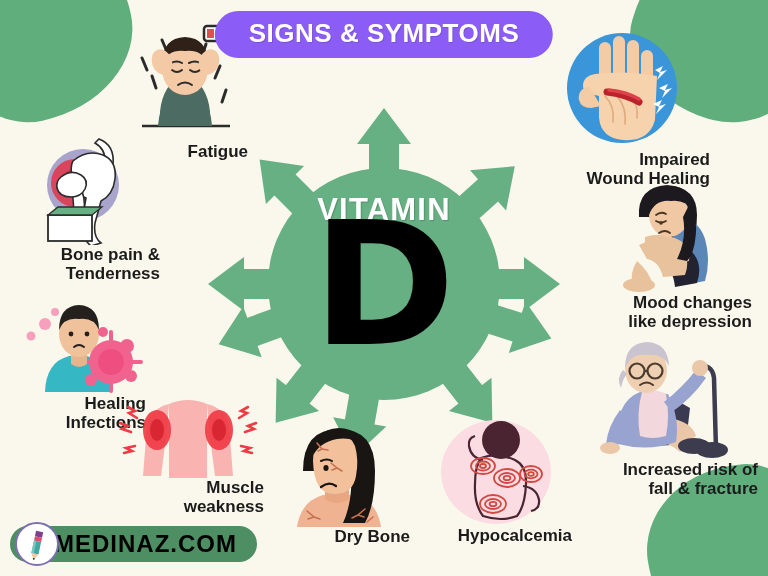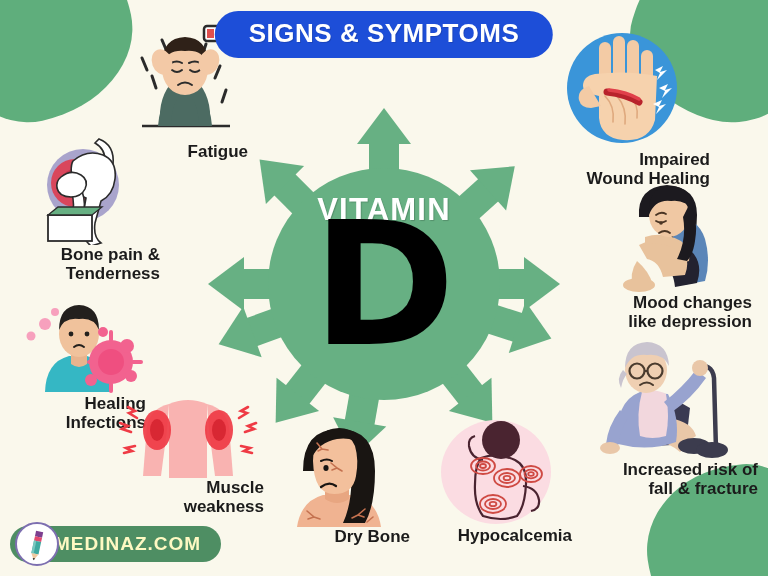"SIGNS & SYMPTOMS" #title-badge { background: #1d4ed8 -> #8b5cf6 }
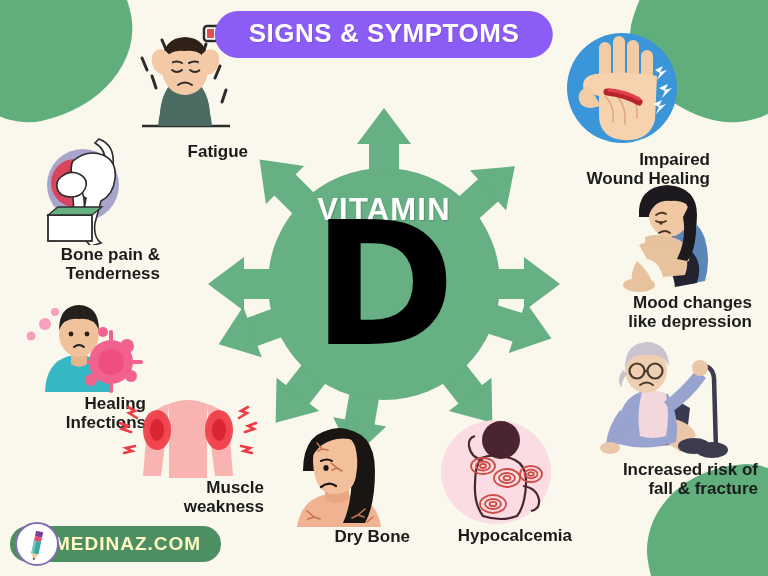"MEDINAZ.COM" #footer-badge .brand { color: #fef9c3 -> #000000; font-size: 19px -> 24px }
